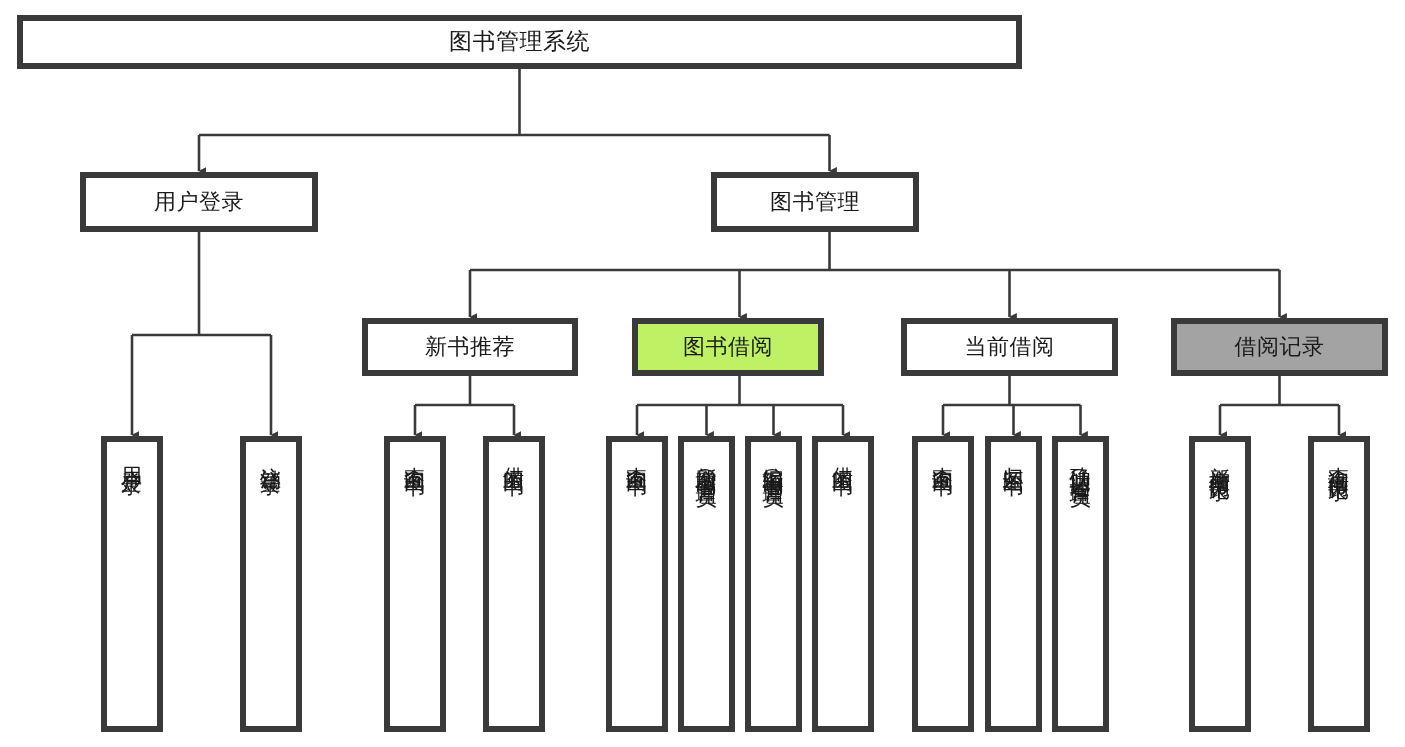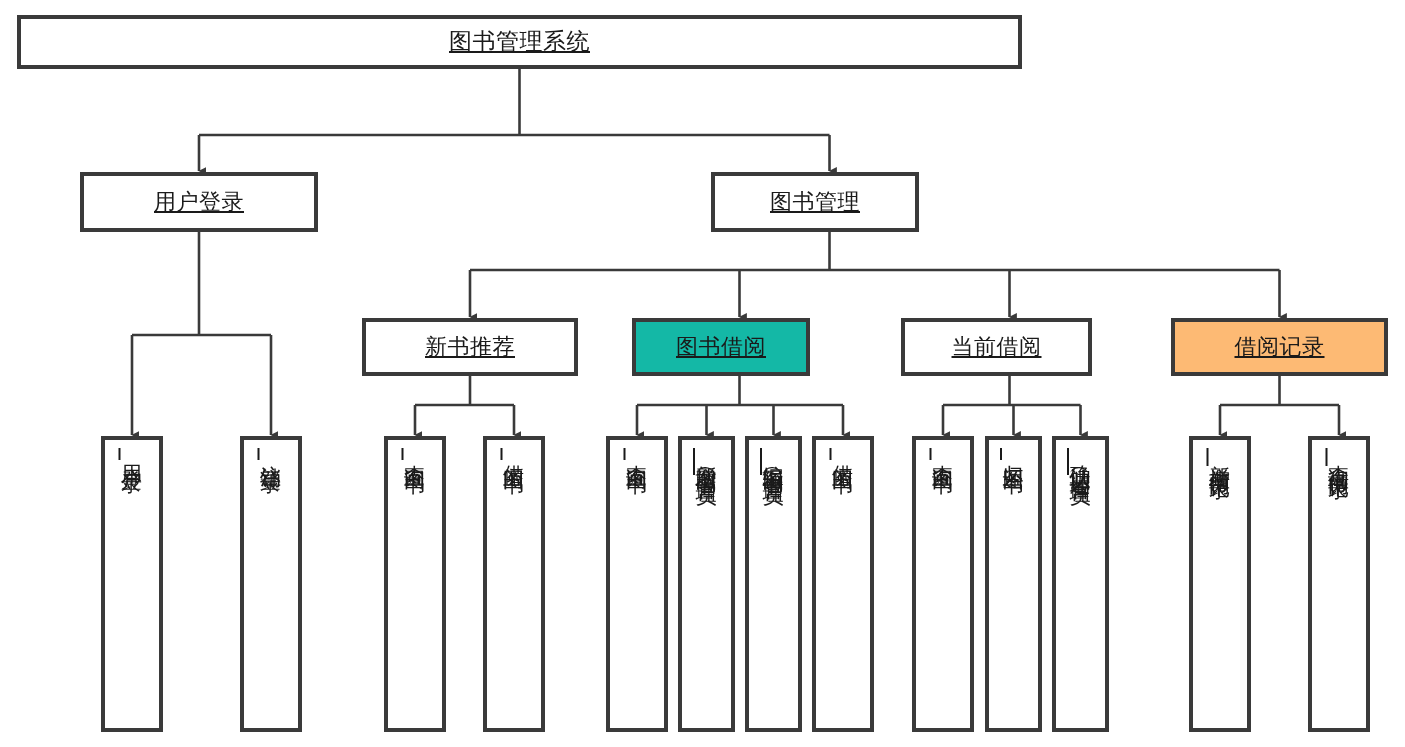"图书管理系统" .node { border: 4px solid #0f766e -> 6px solid #0f766e; text-decoration: underline -> none }
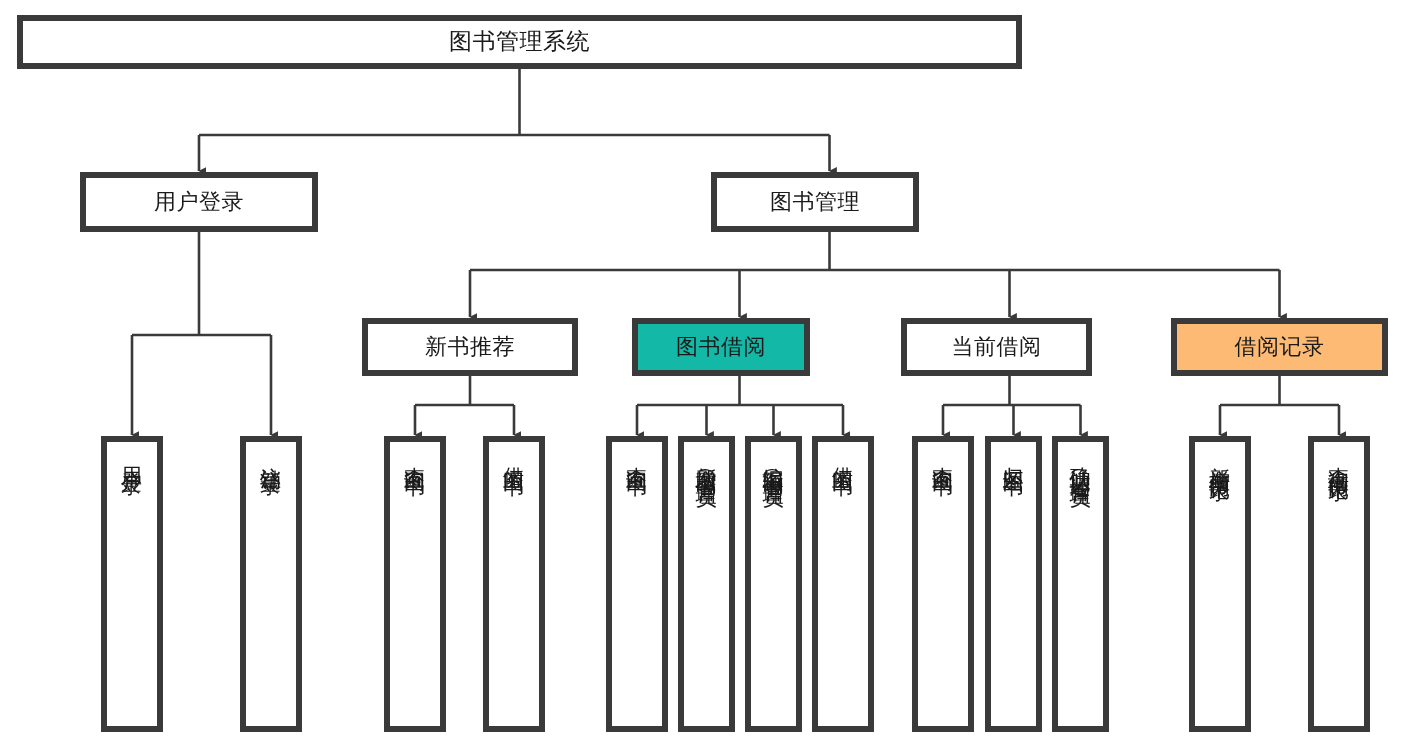"图书借阅" div.node { background: #14b8a6 -> #bef264; width: 178px -> 192px }
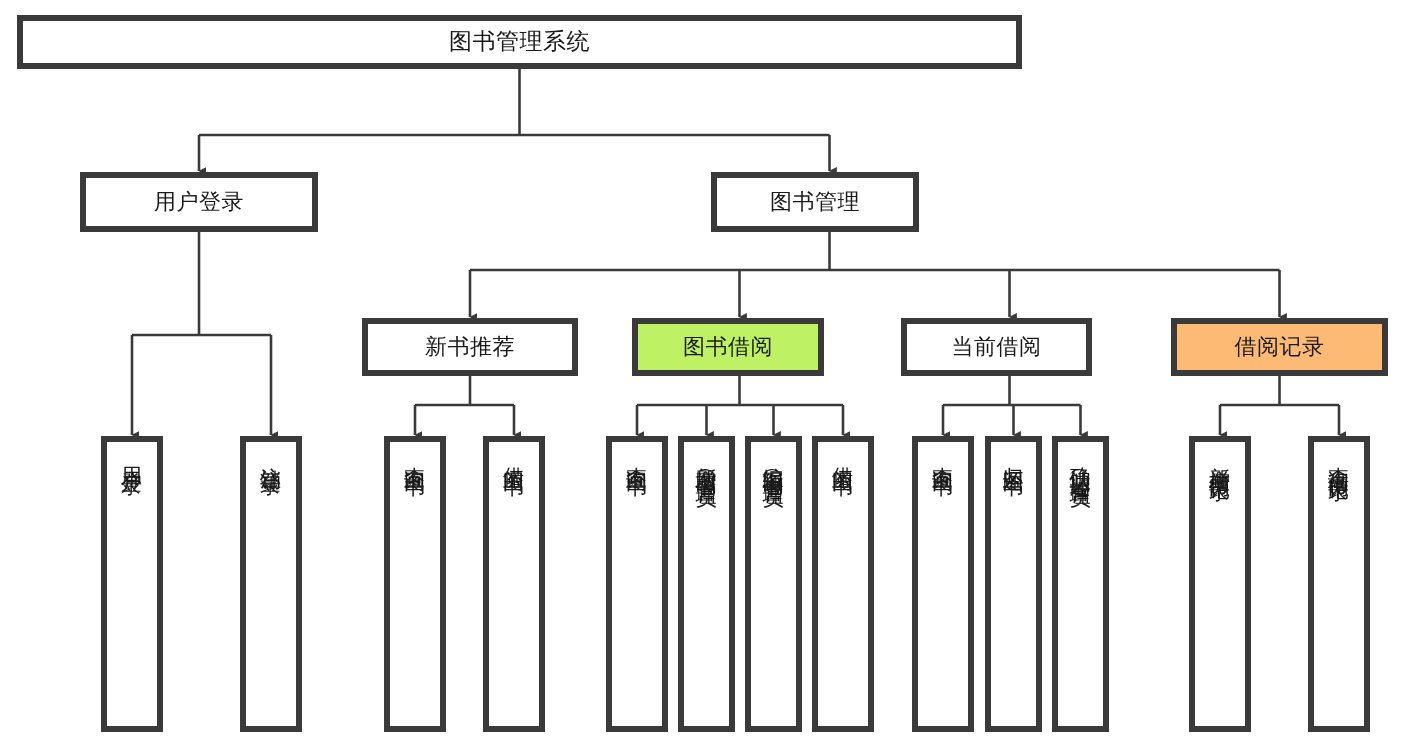"当前借阅" div.node { width: 191px -> 217px }
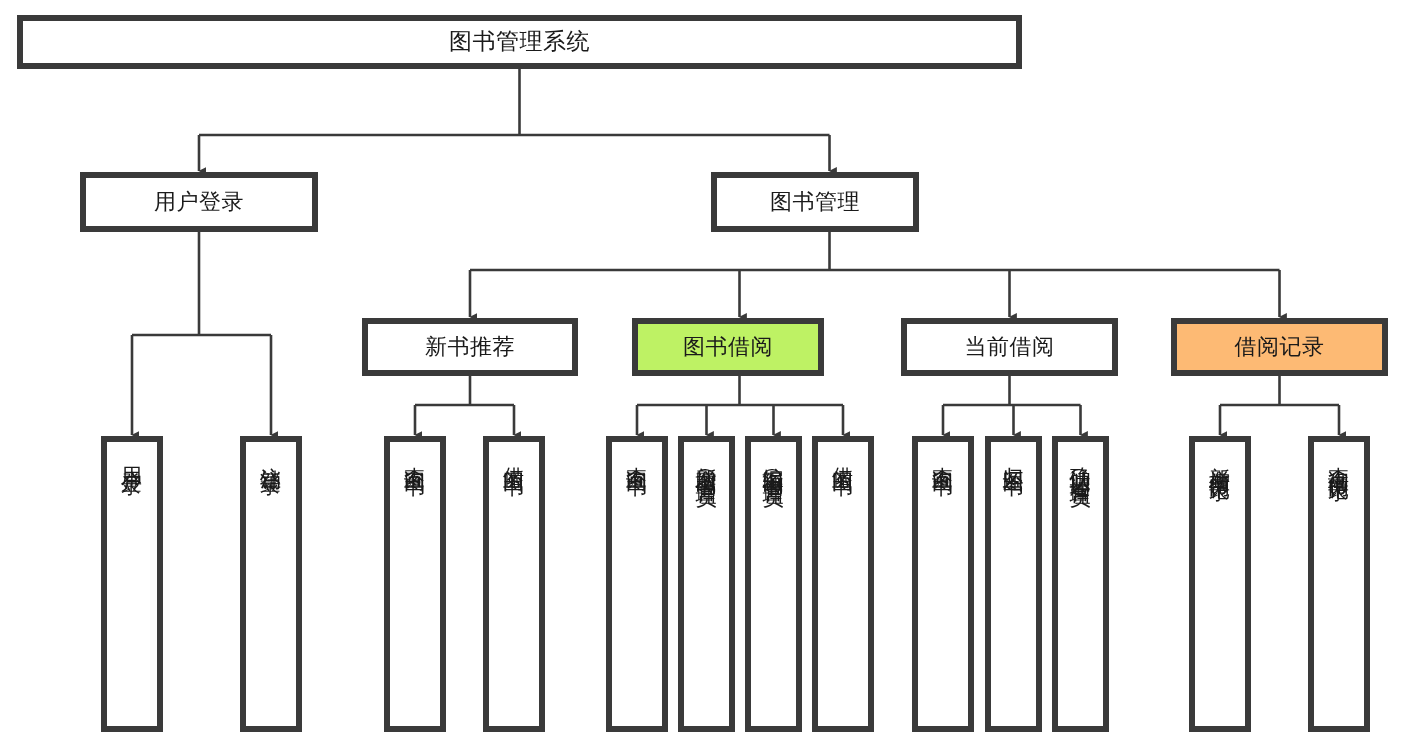"借阅记录" div.node { background: #fdba74 -> #a3a3a3 }
